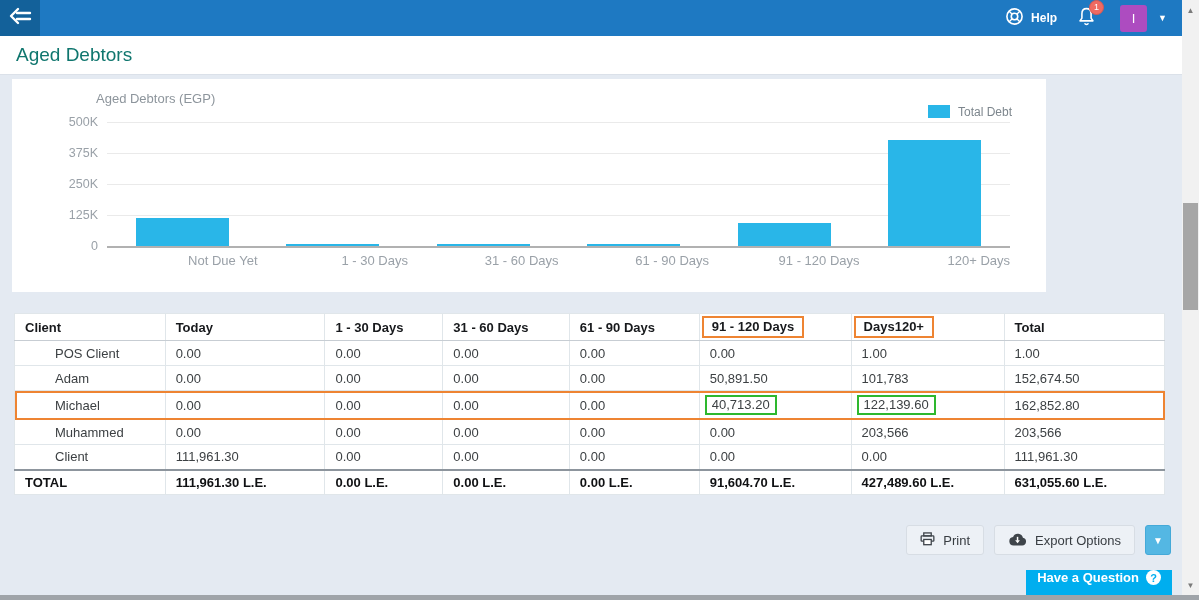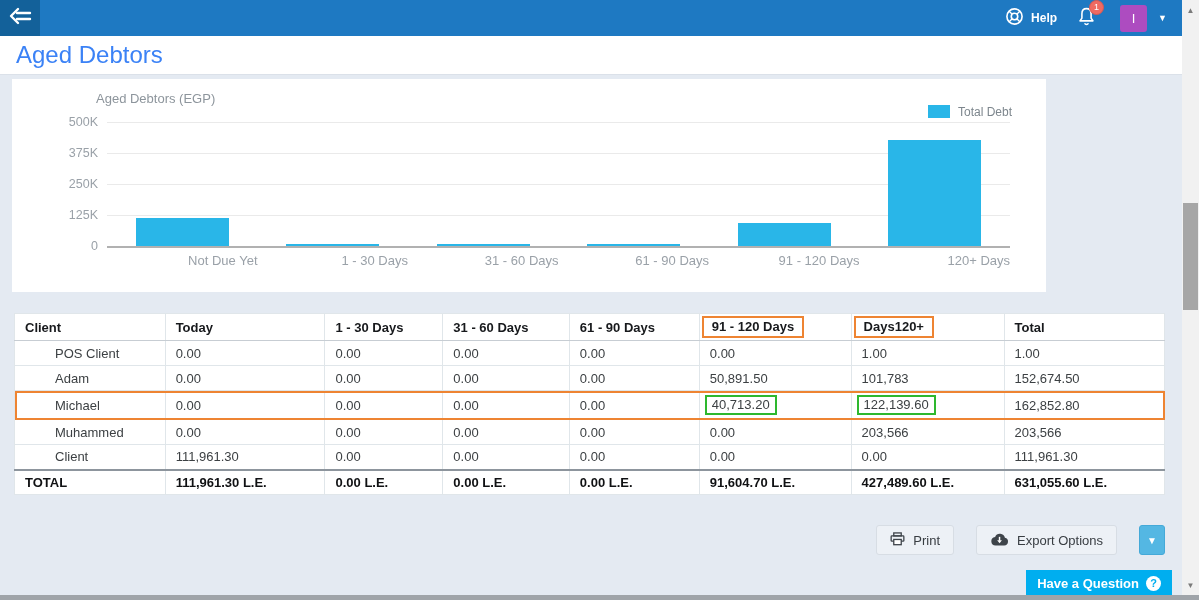"Aged Debtors" .page-title { color: #3b82f6 -> #0f766e; font-size: 24px -> 19px }
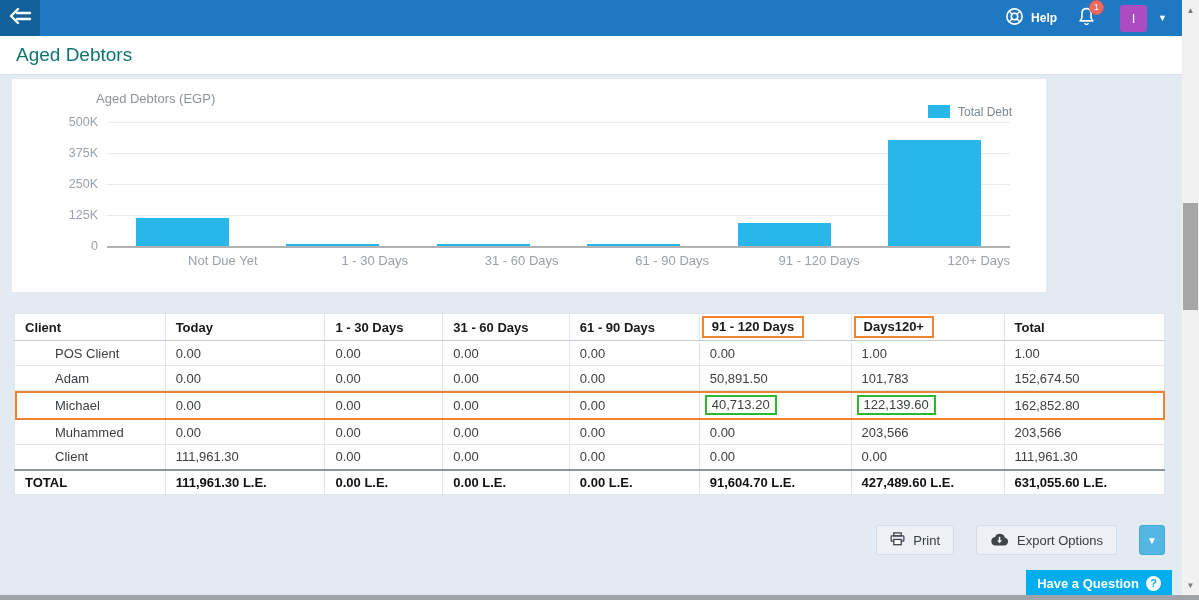"Print" .actions { gap: 22px -> 10px; right: 34px -> 28px }
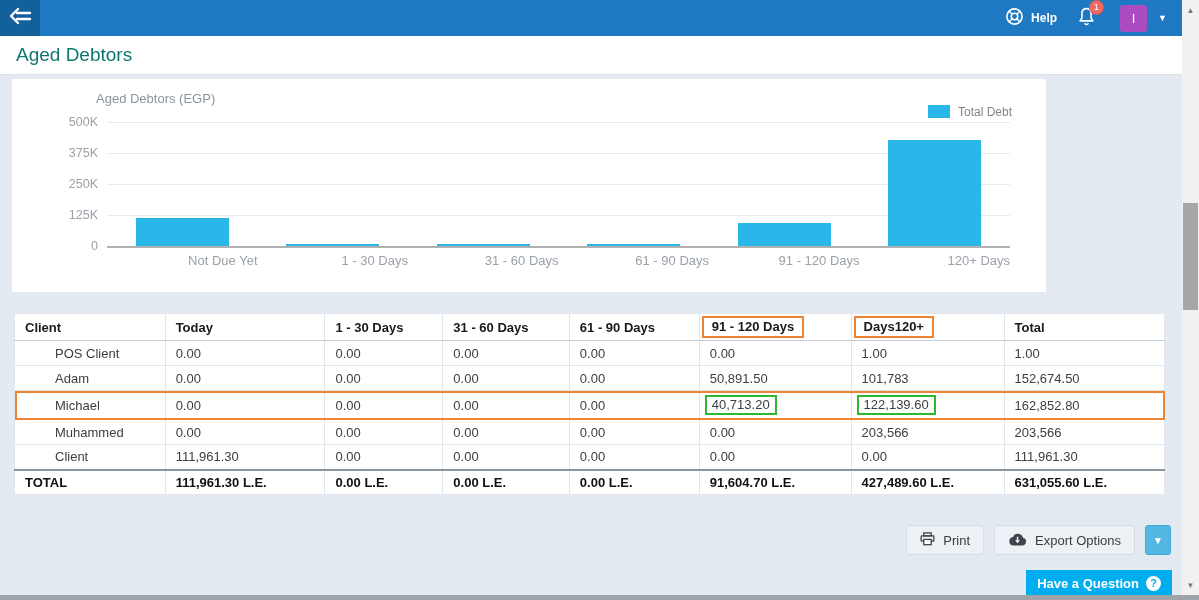"Have a Question" .question-btn { align-items: center -> flex-start }
